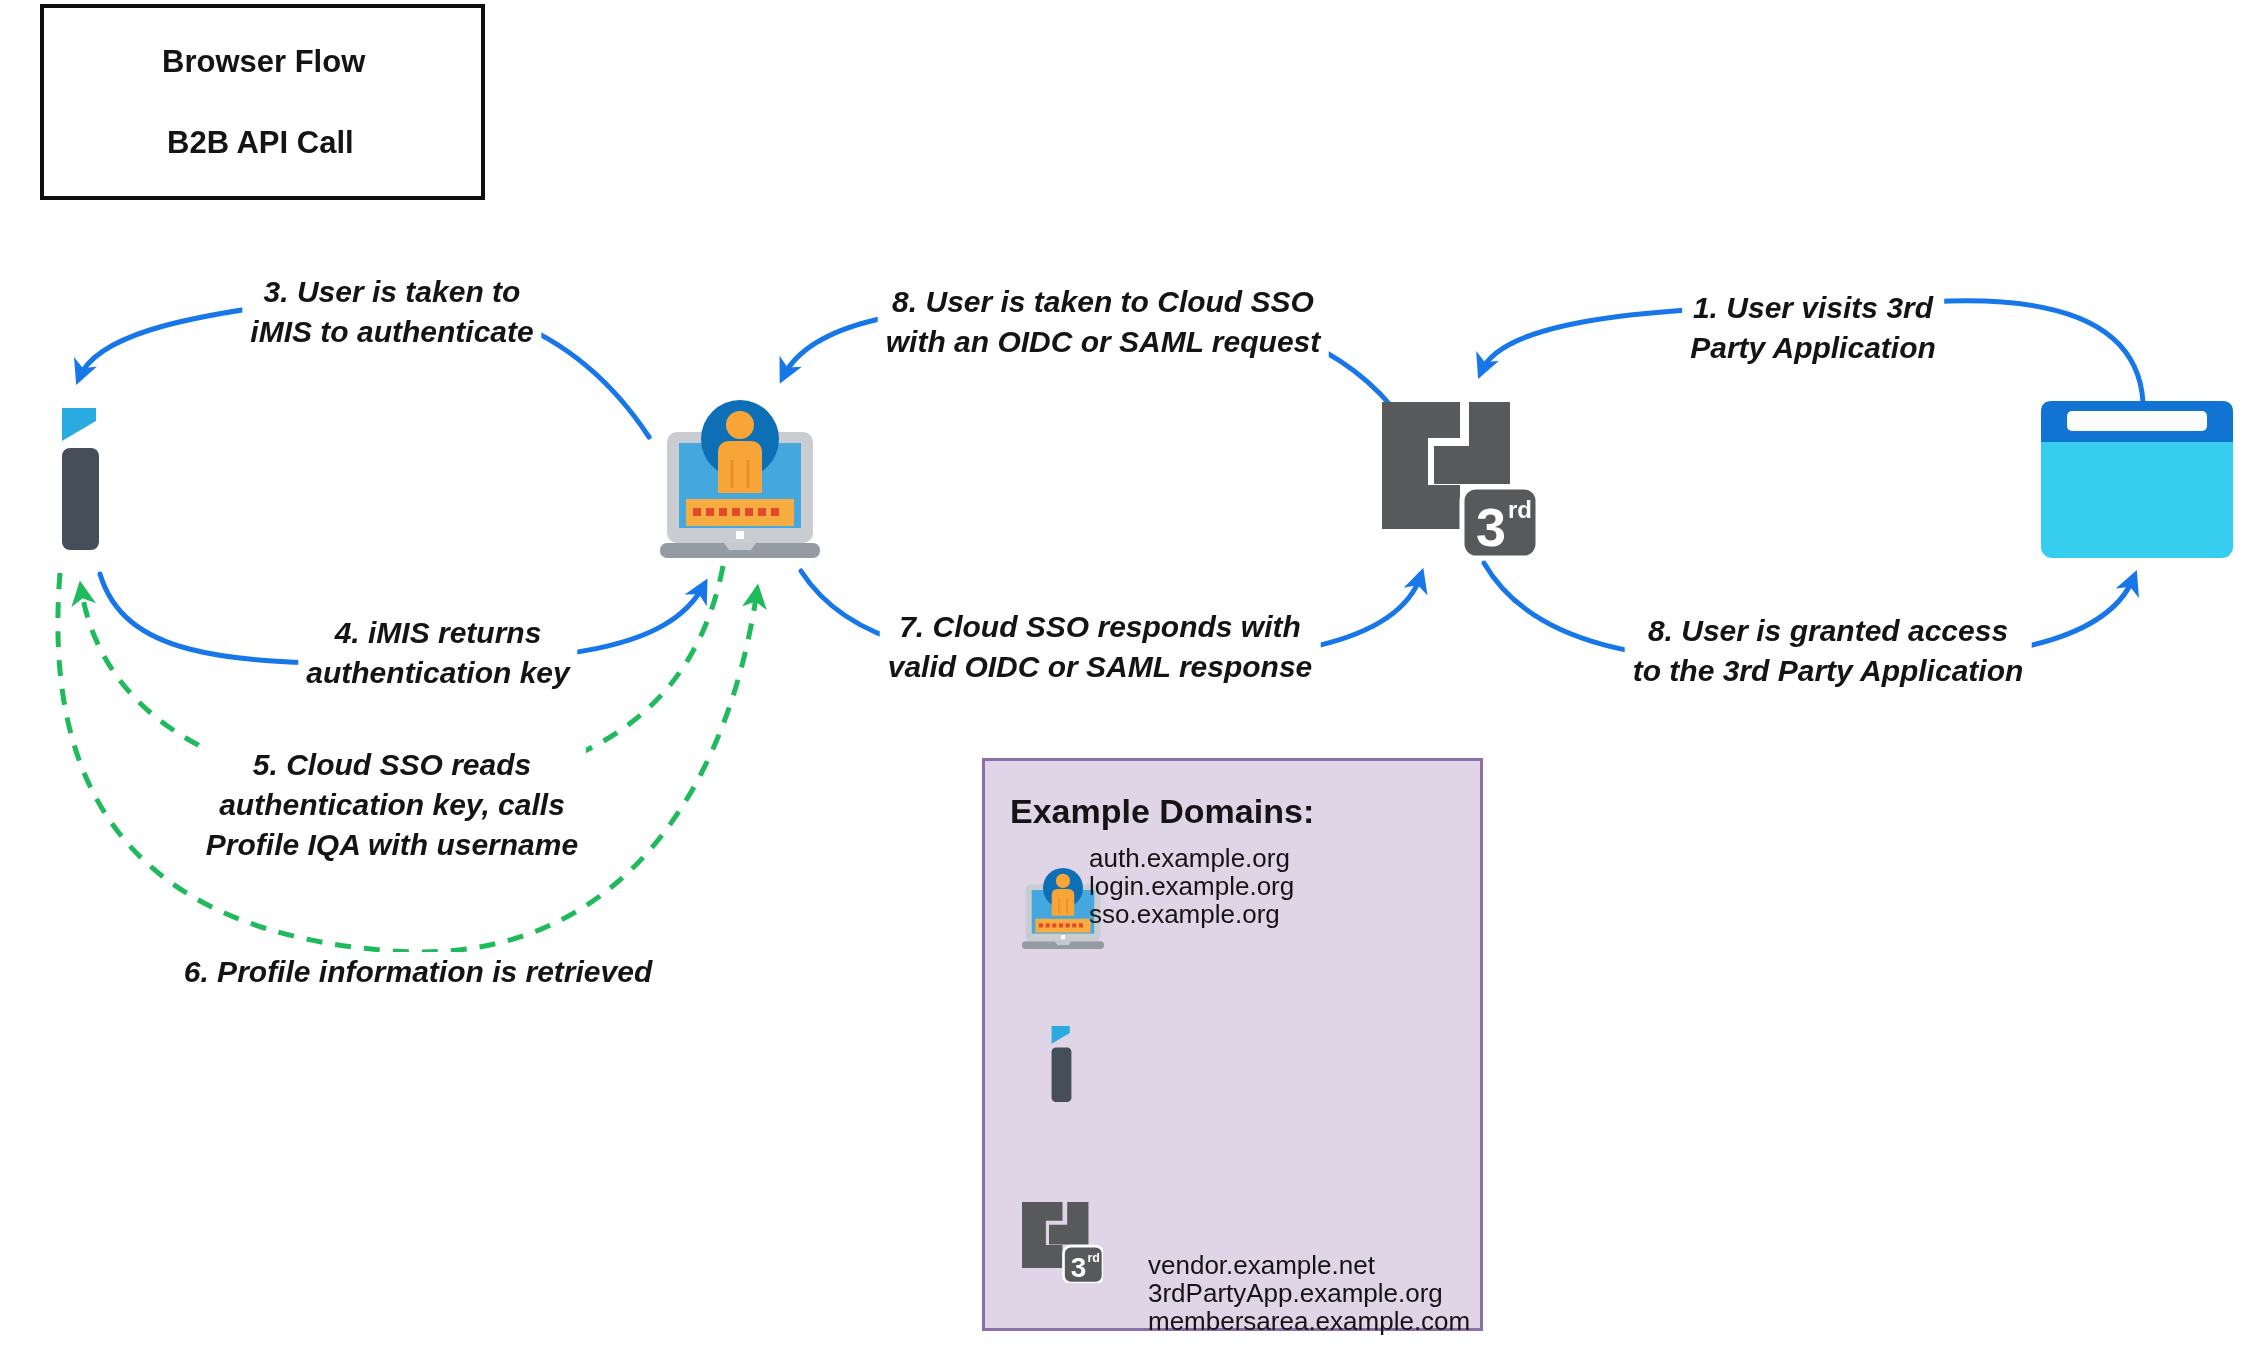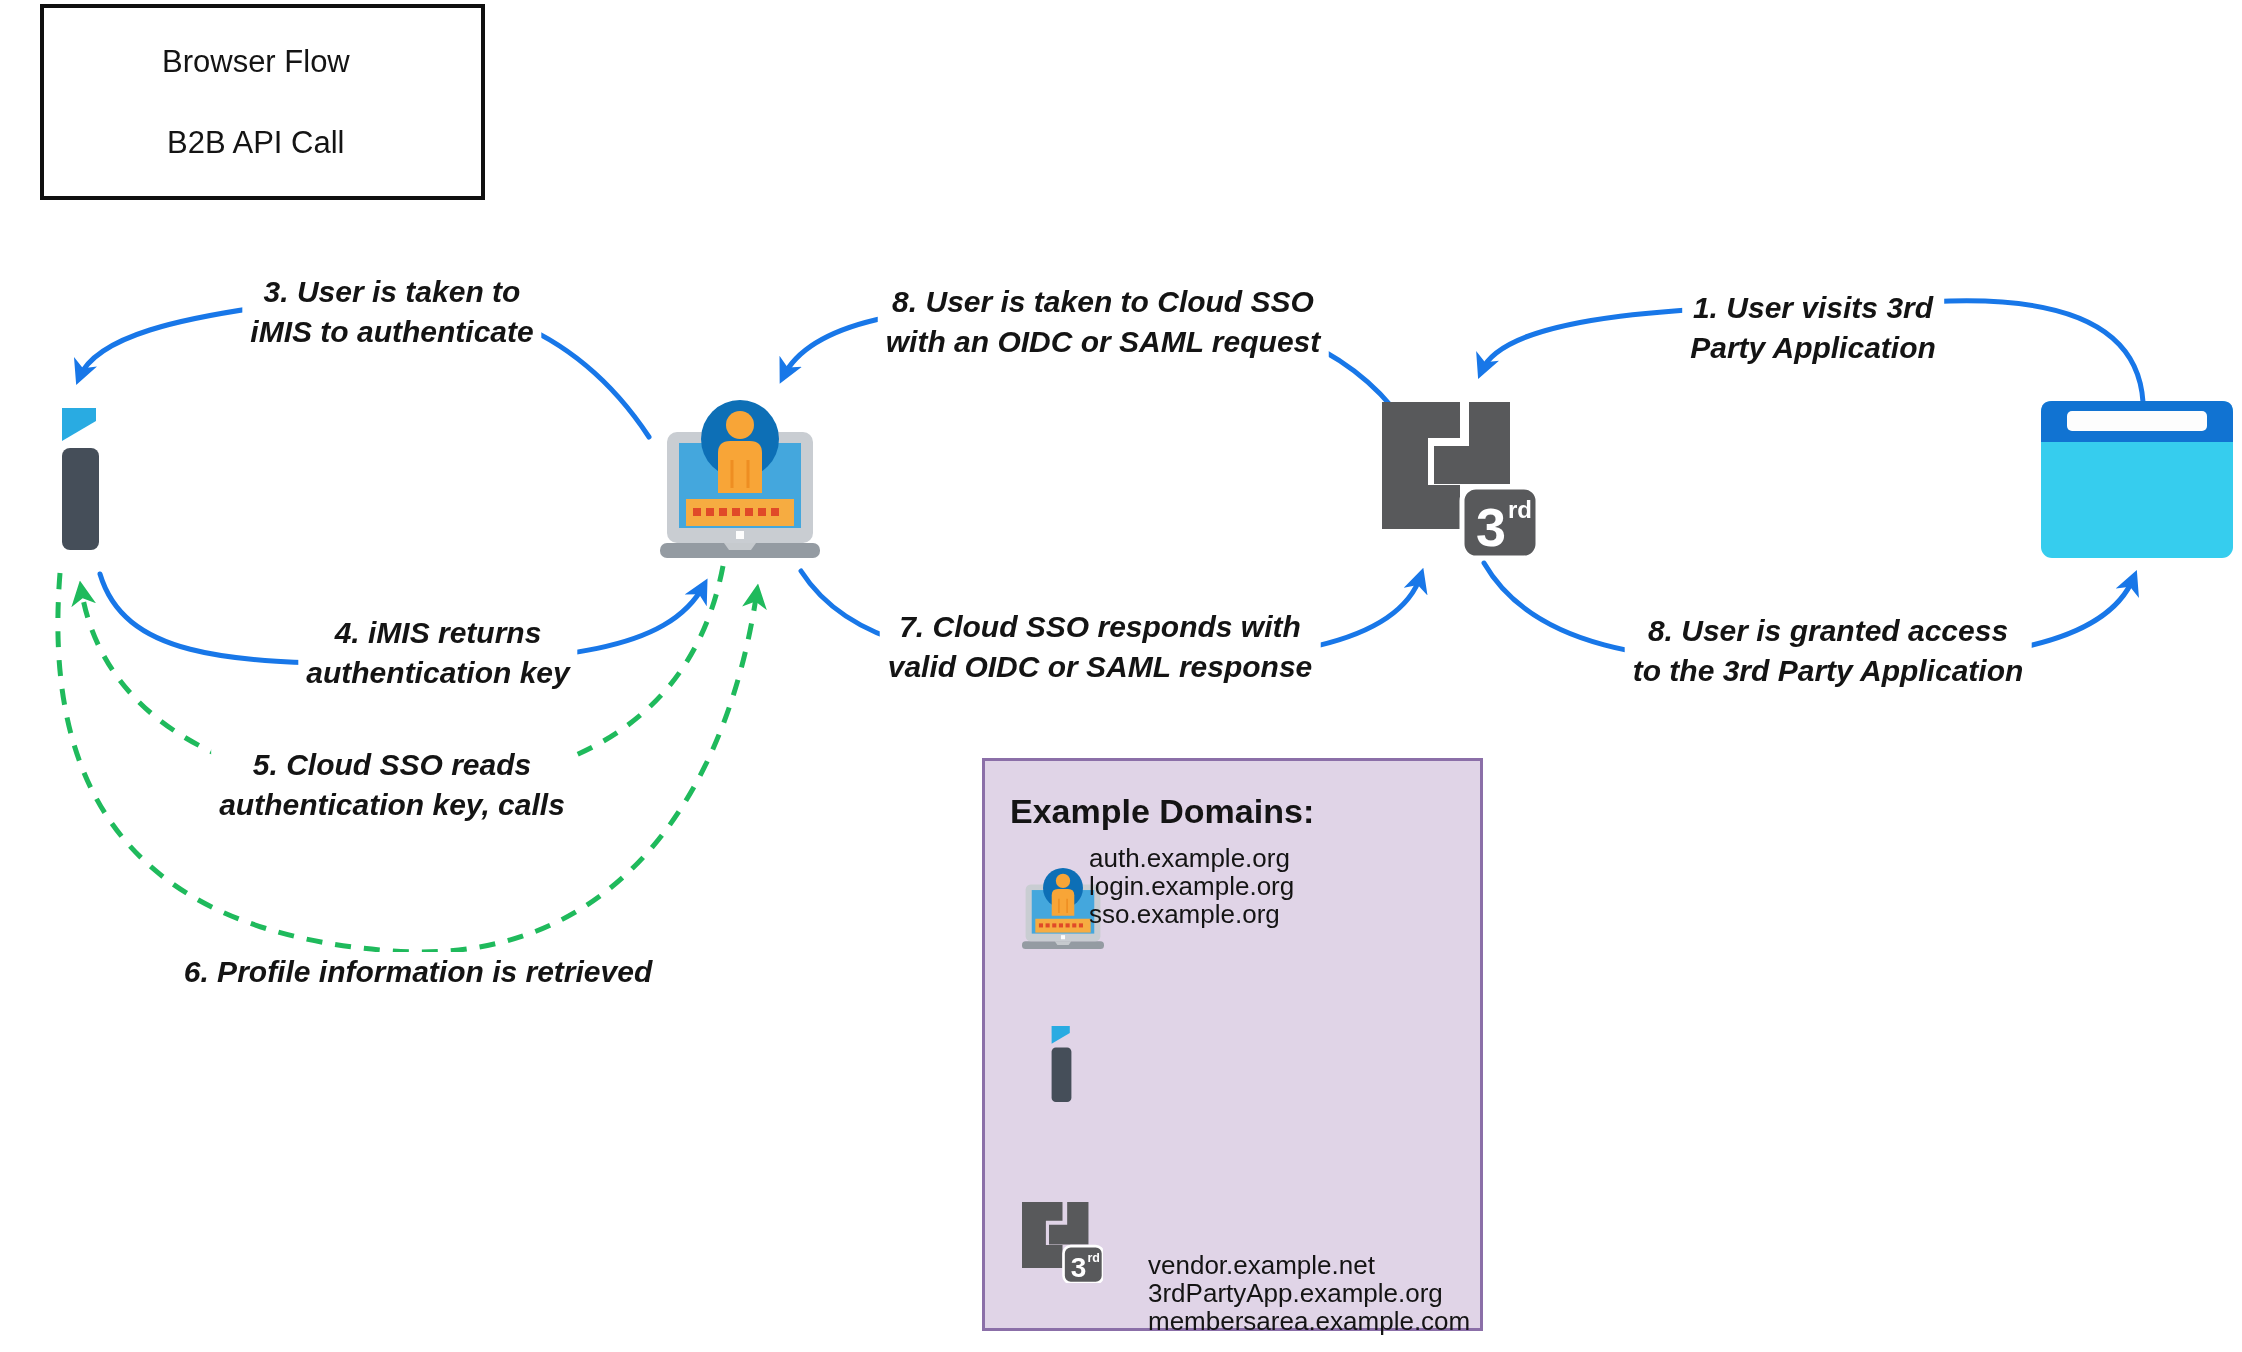"Browser Flow" .legend-label { font-weight: normal -> bold }
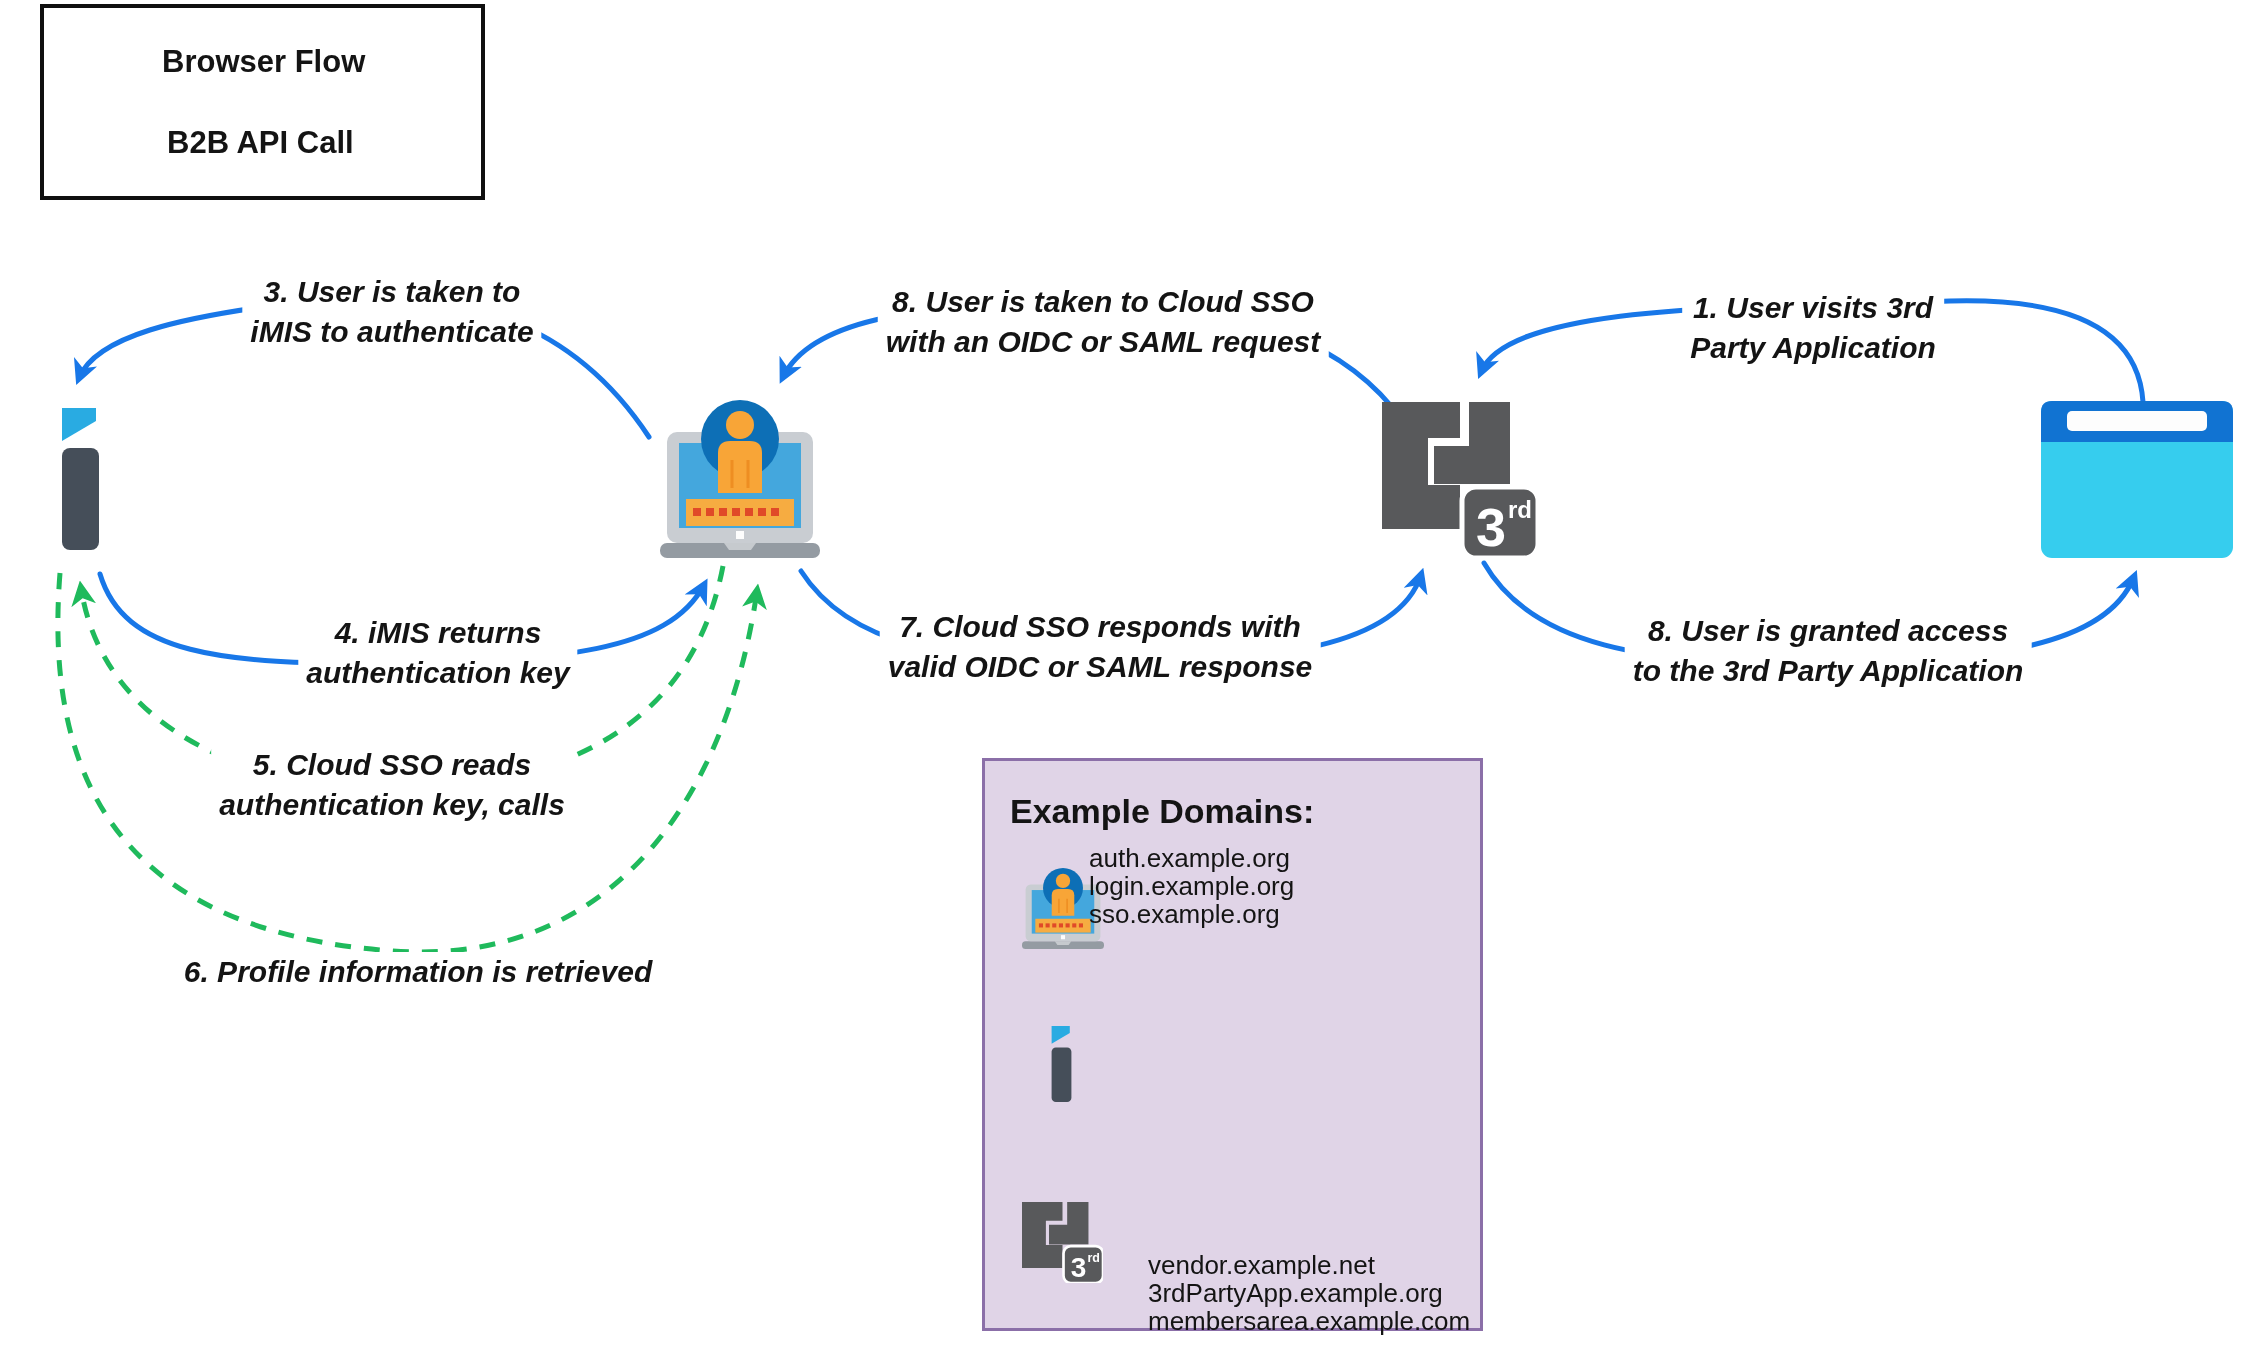"Profile IQA with username" div { html: none -> <div>Profile IQA with username</div> }
